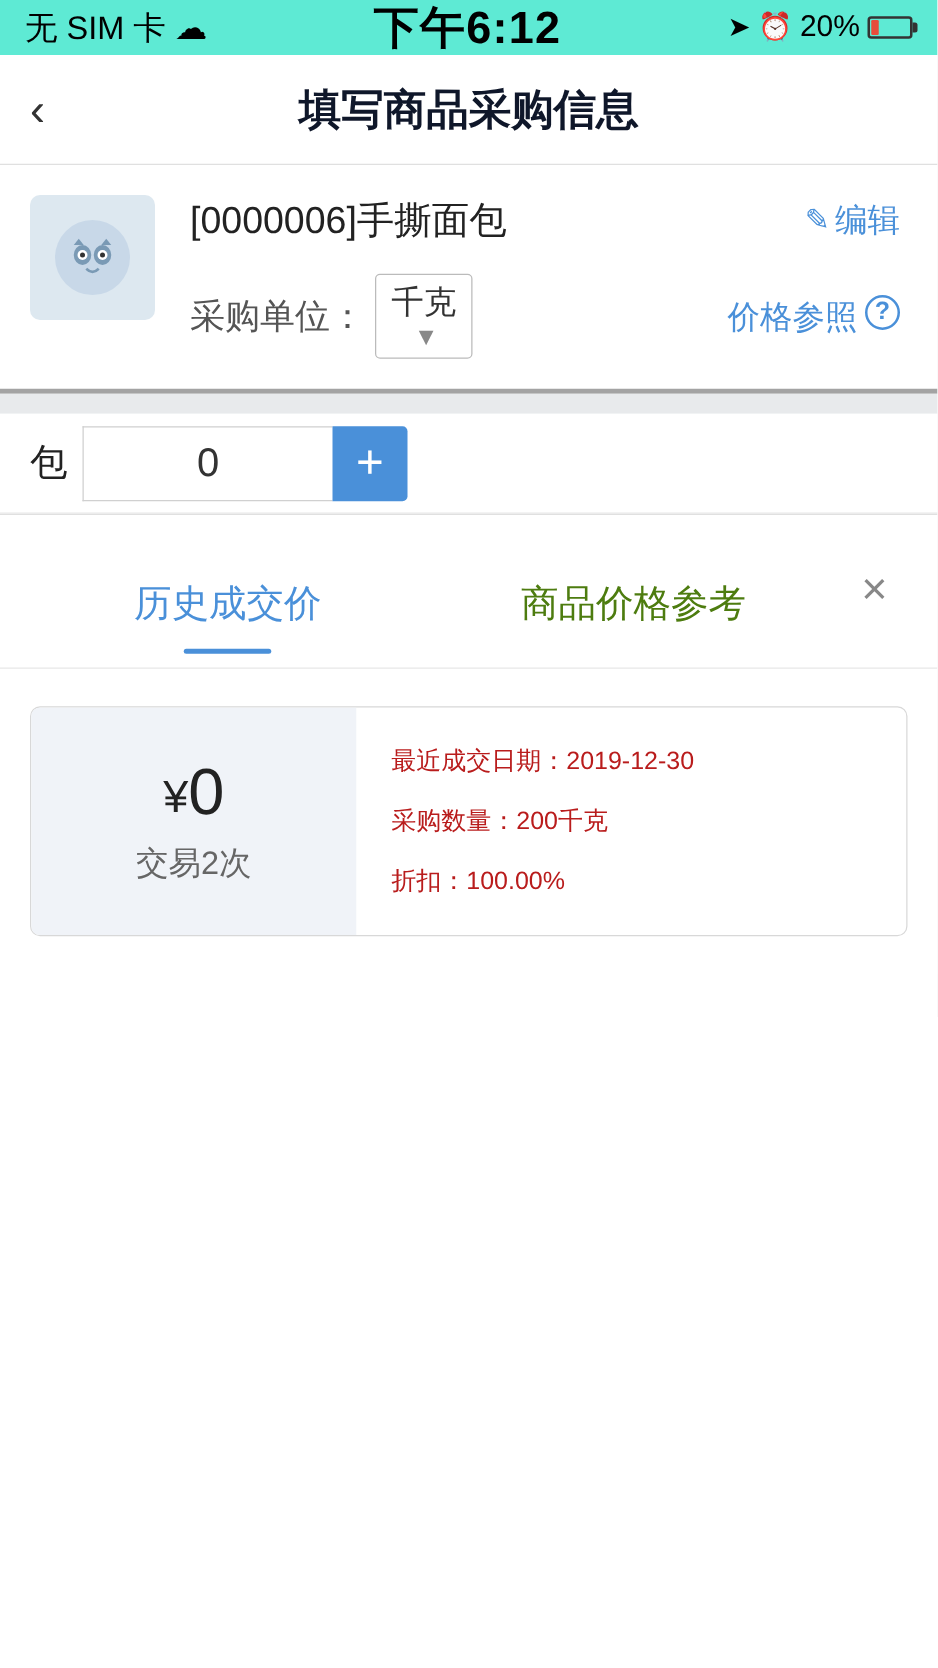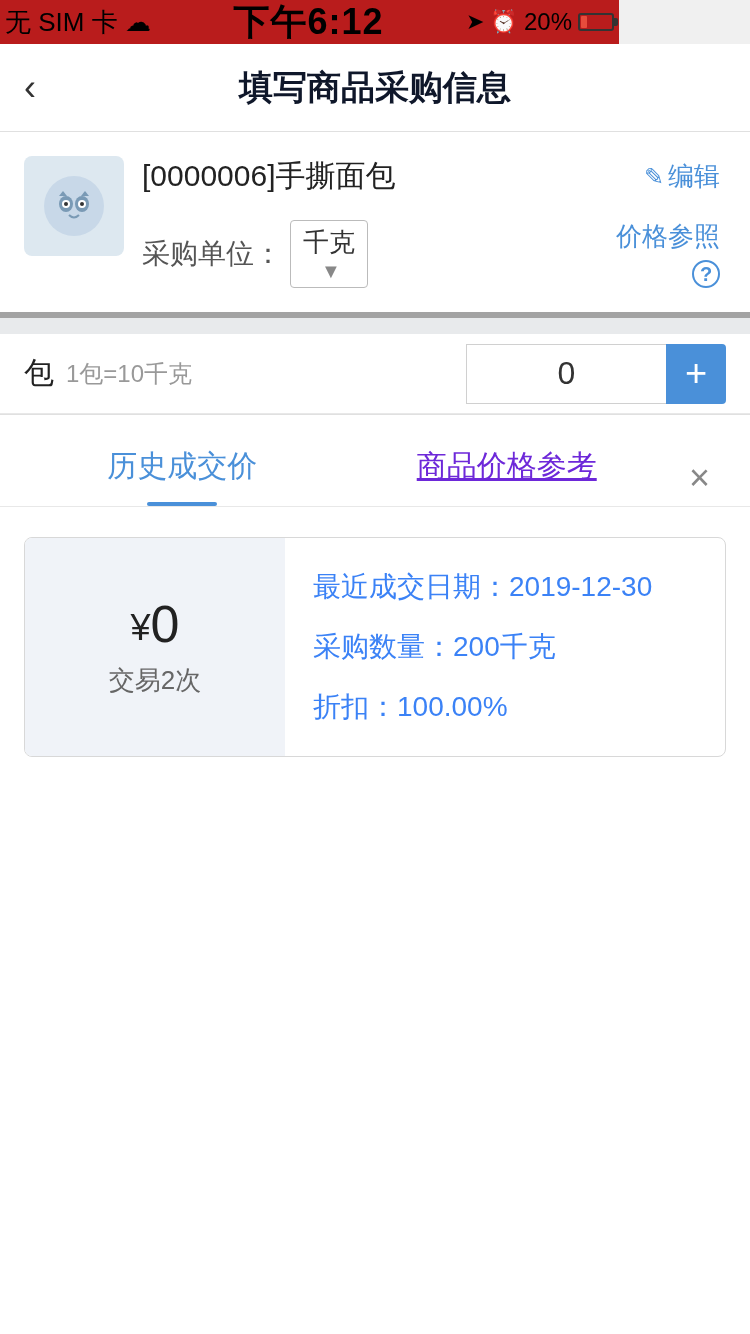"无 SIM 卡 ☁" .status-bar { background: #b91c1c -> #5eead4; padding: 0 5px -> 0 20px; width: 619px -> 750px }
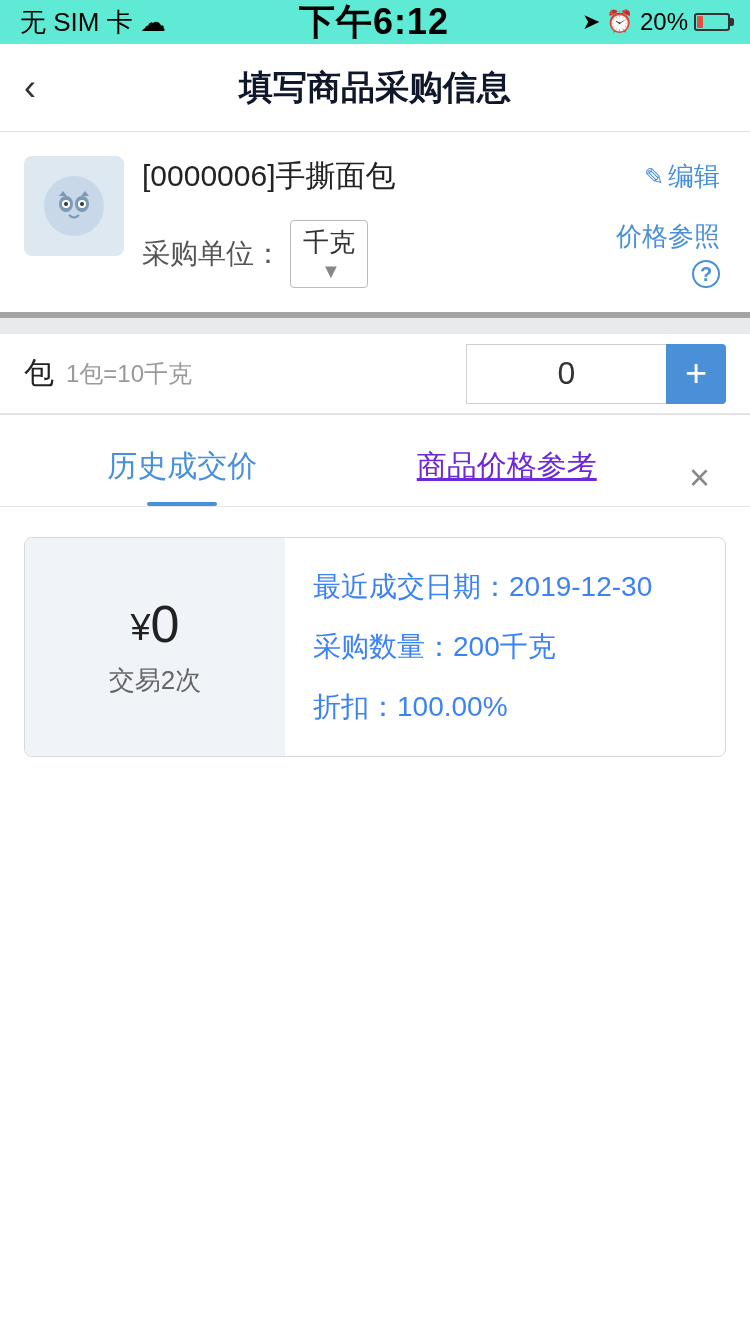"[0000006]手撕面包" .product-card { border-bottom: 6px solid #a3a3a3 -> 4px solid #a3a3a3; gap: 18px -> 28px }
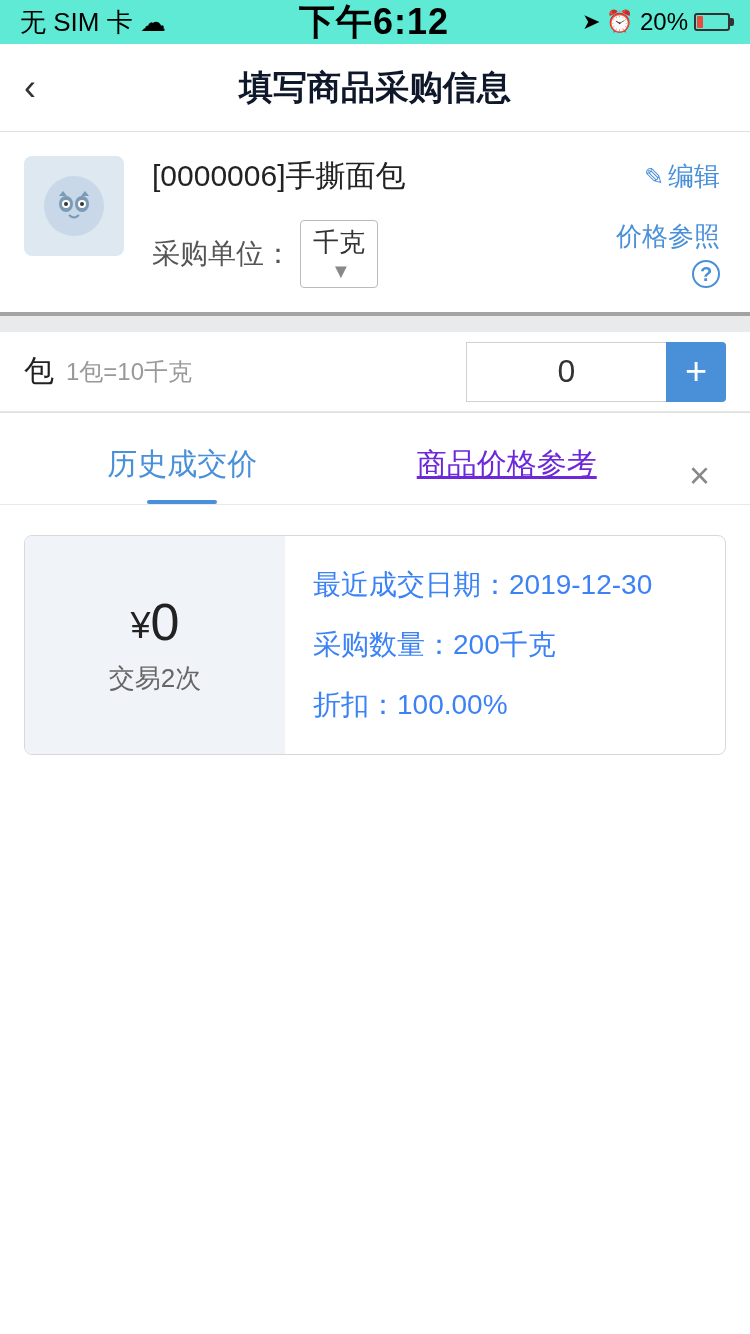"价格参照" .price-ref-btn { align-items: flex-end -> flex-start; flex-direction: column -> none }
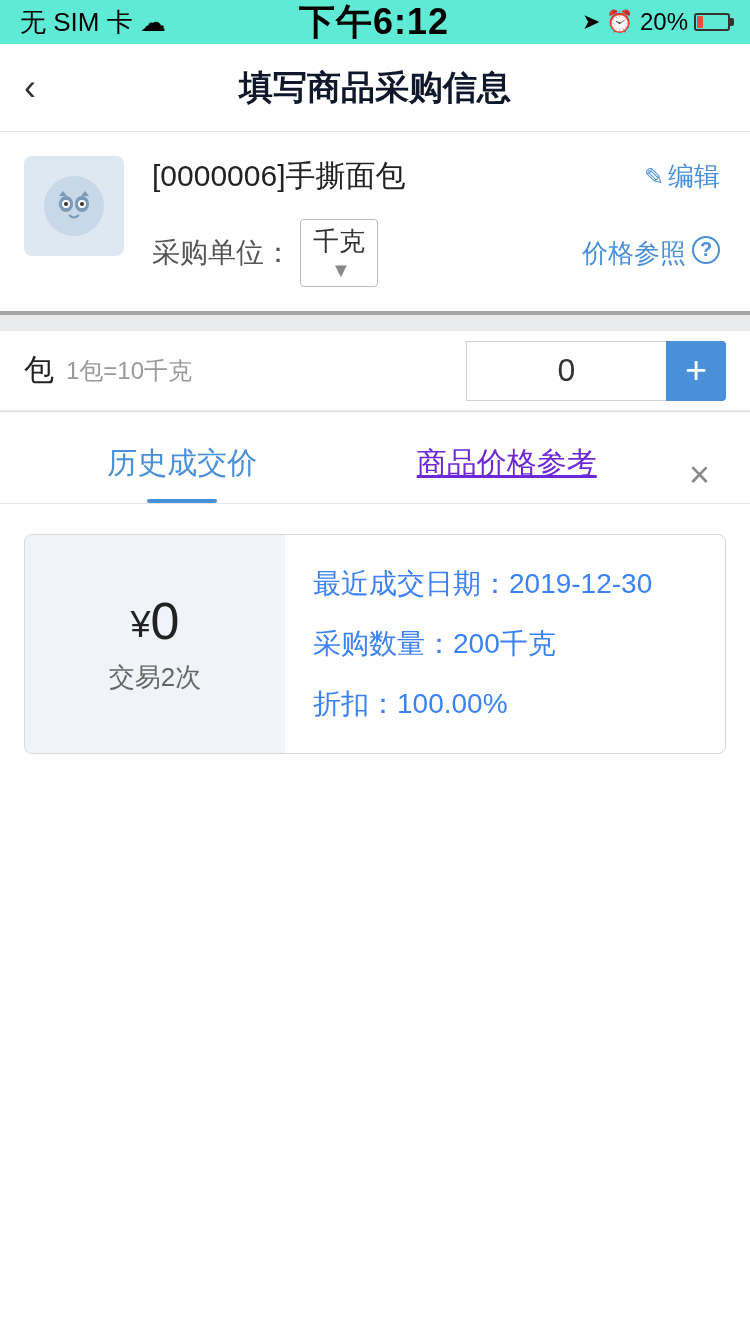"1包=10千克" span.quantity-hint { html: <span>1包=10千克</span> -> none }
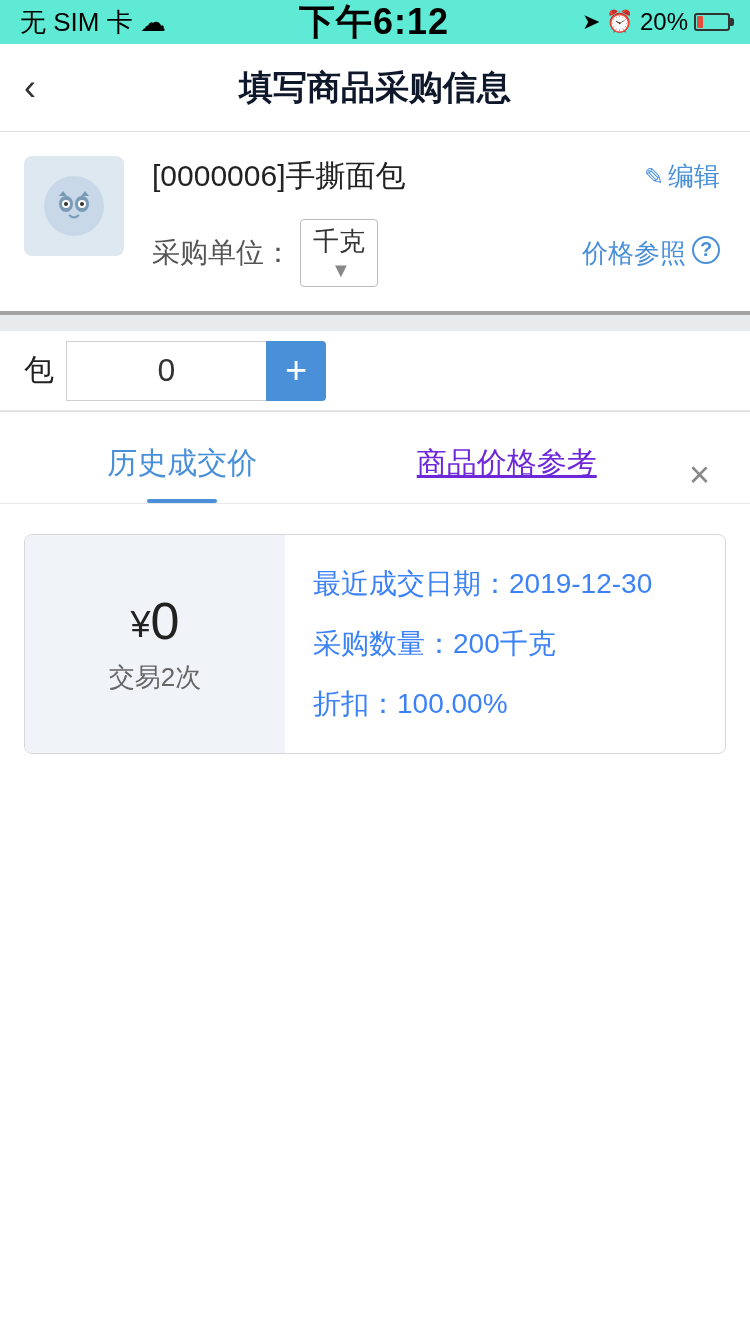"历史成交价" .tabs-header { align-items: flex-end -> flex-start; margin-top: none -> 31px }
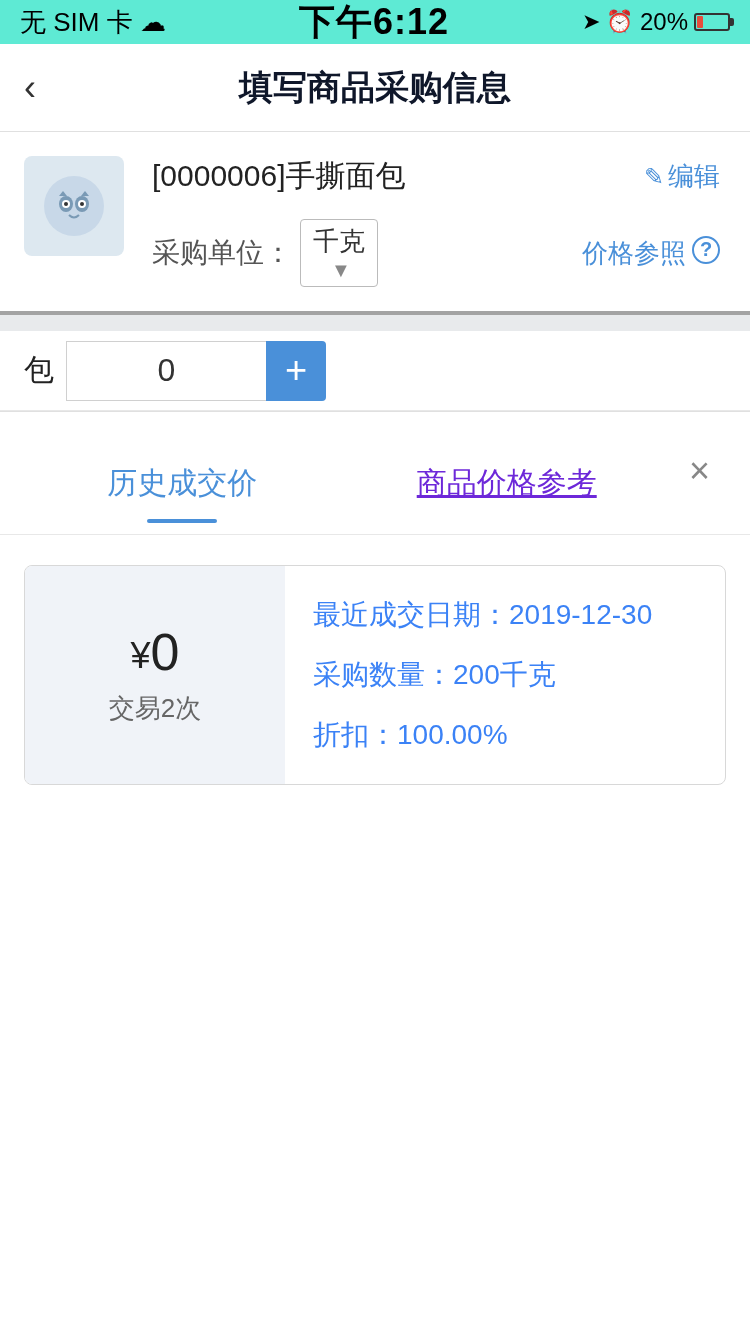"商品价格参考" .tab-item.inactive { color: #6d28d9 -> #4d7c0f; text-decoration: underline -> none }
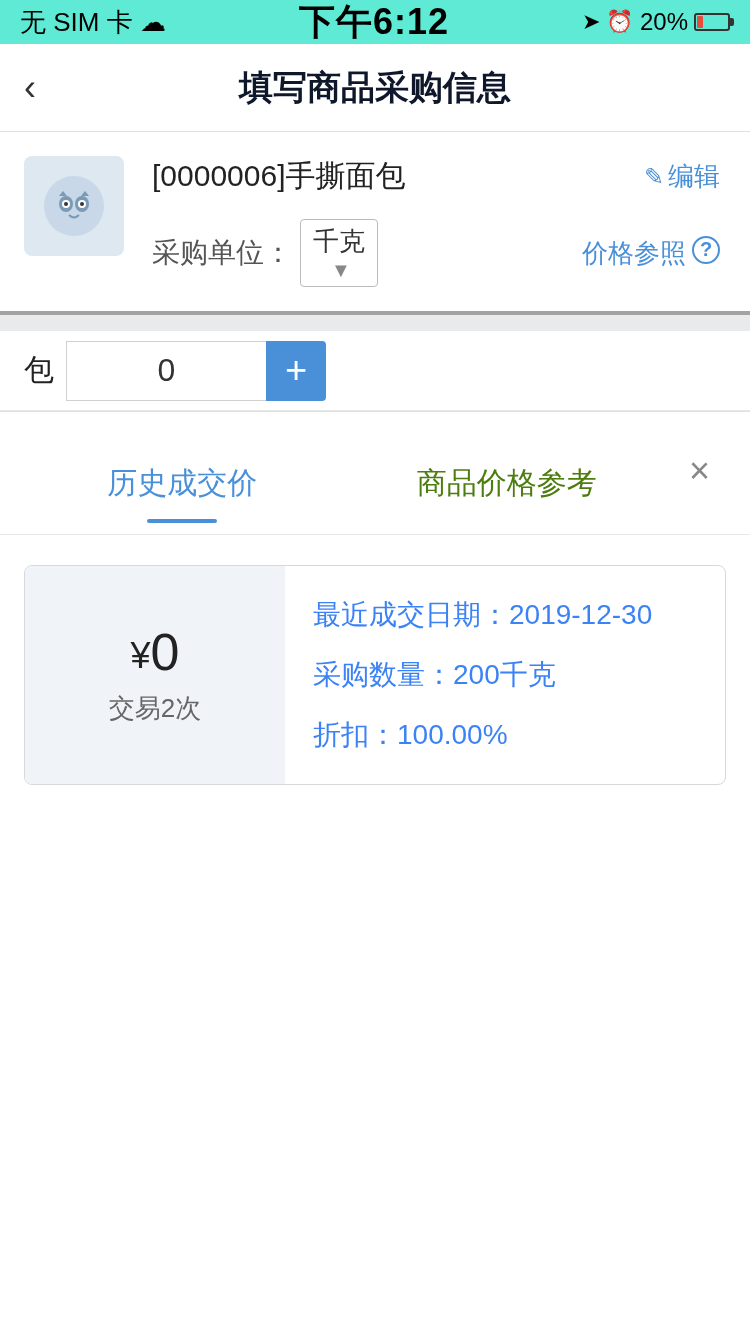"最近成交日期：2019-12-30" .price-detail-row { color: #3b82f6 -> #b91c1c; font-size: 28px -> 20px }
